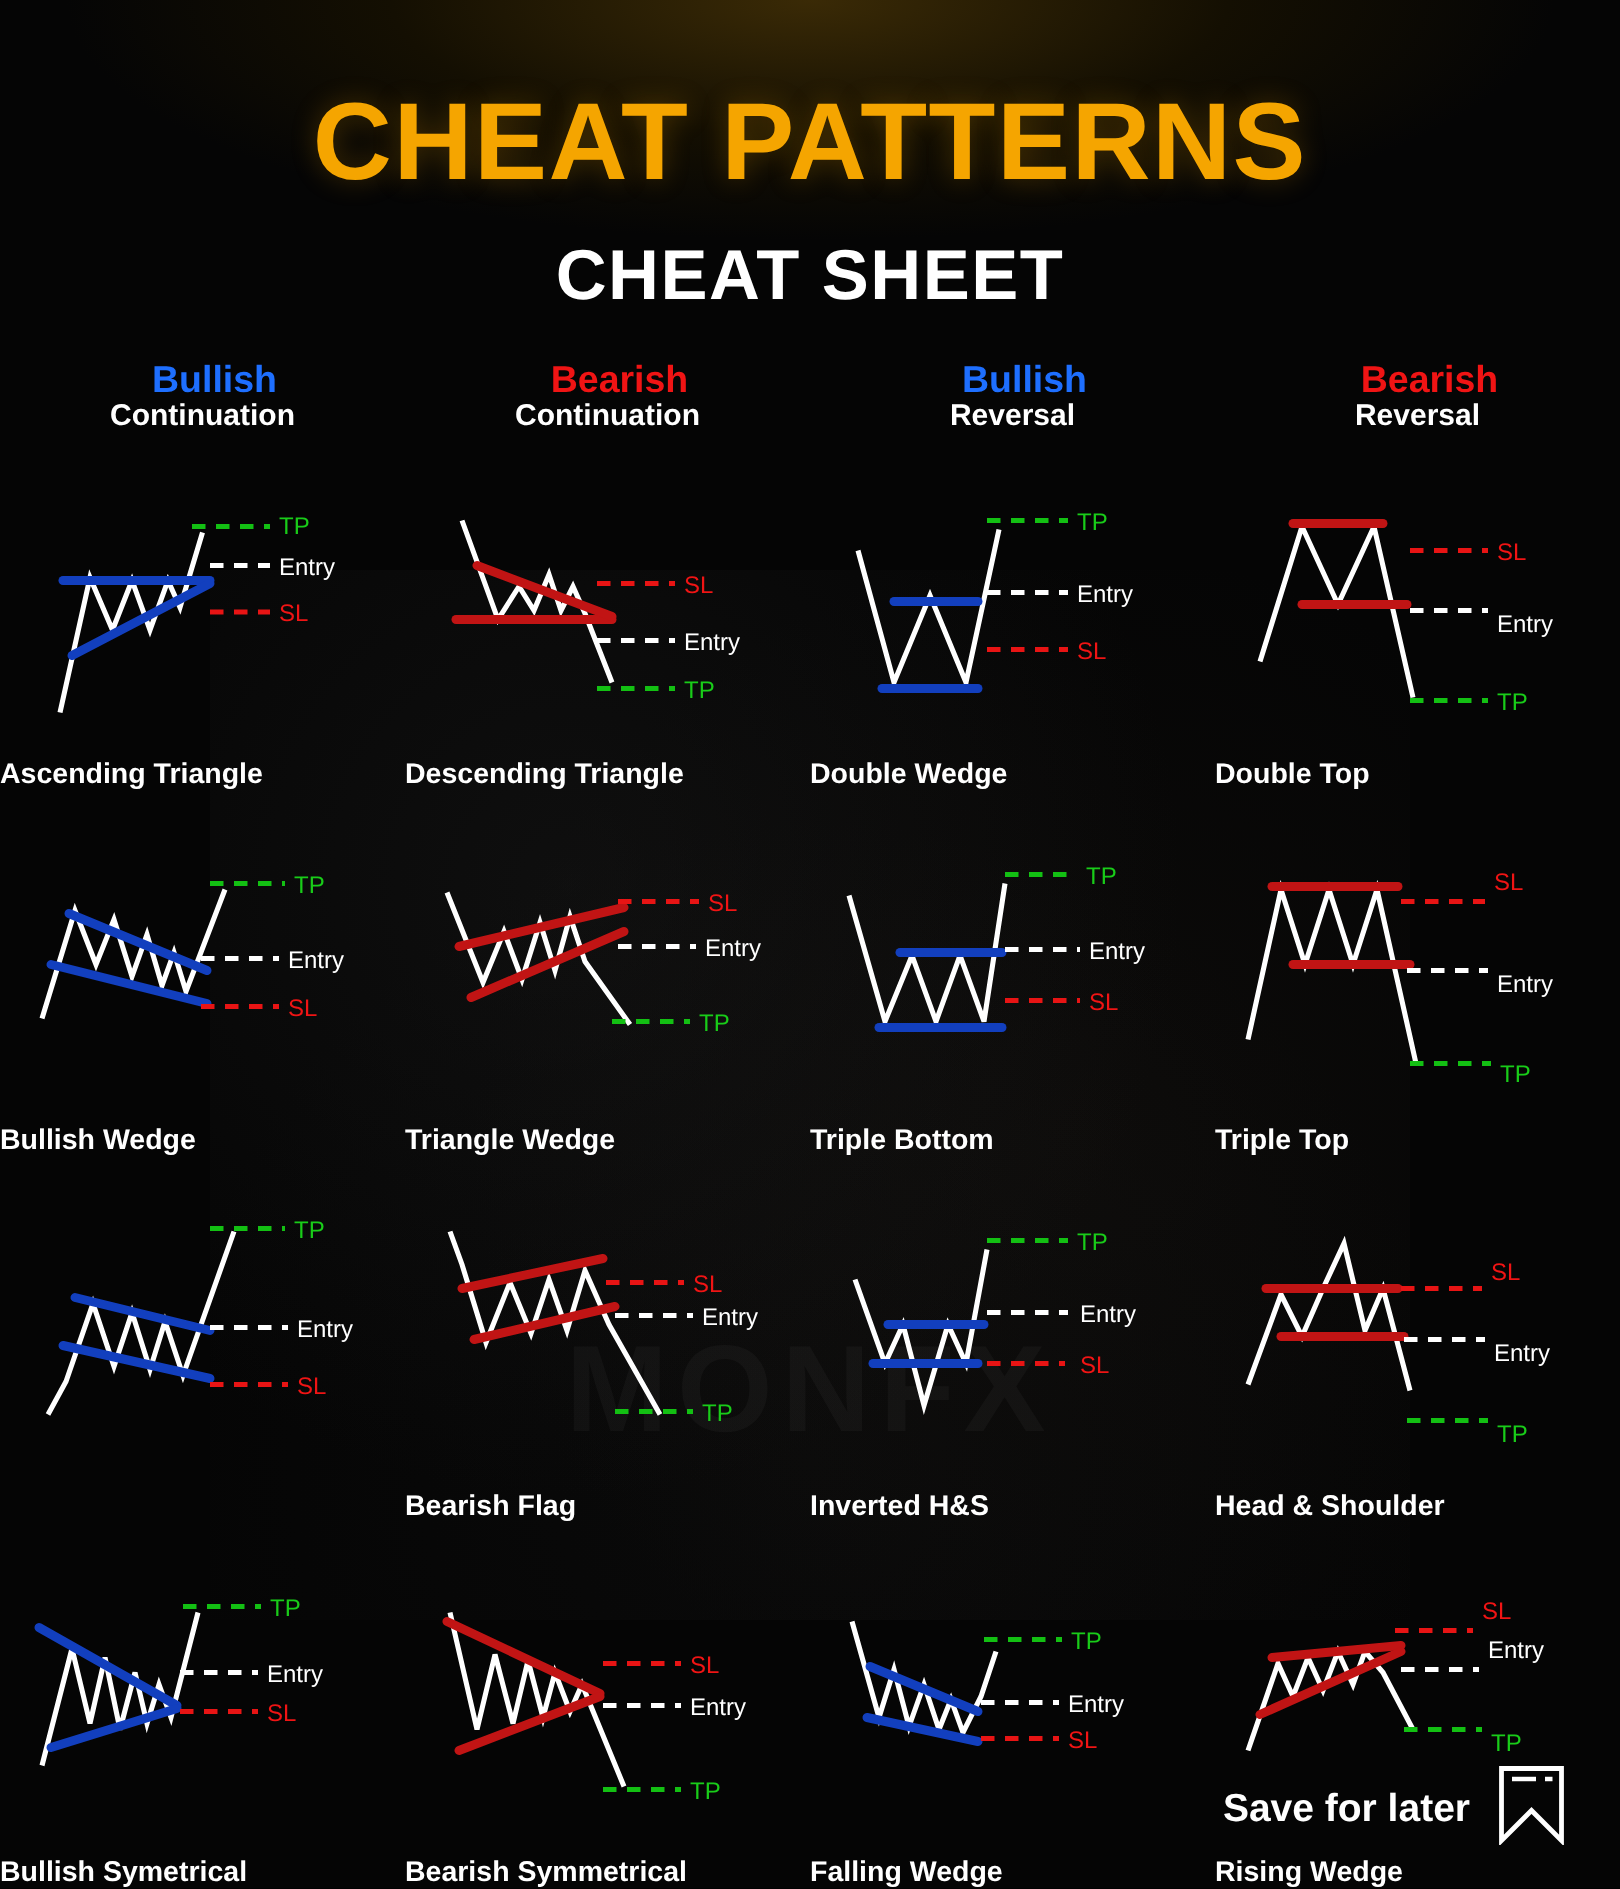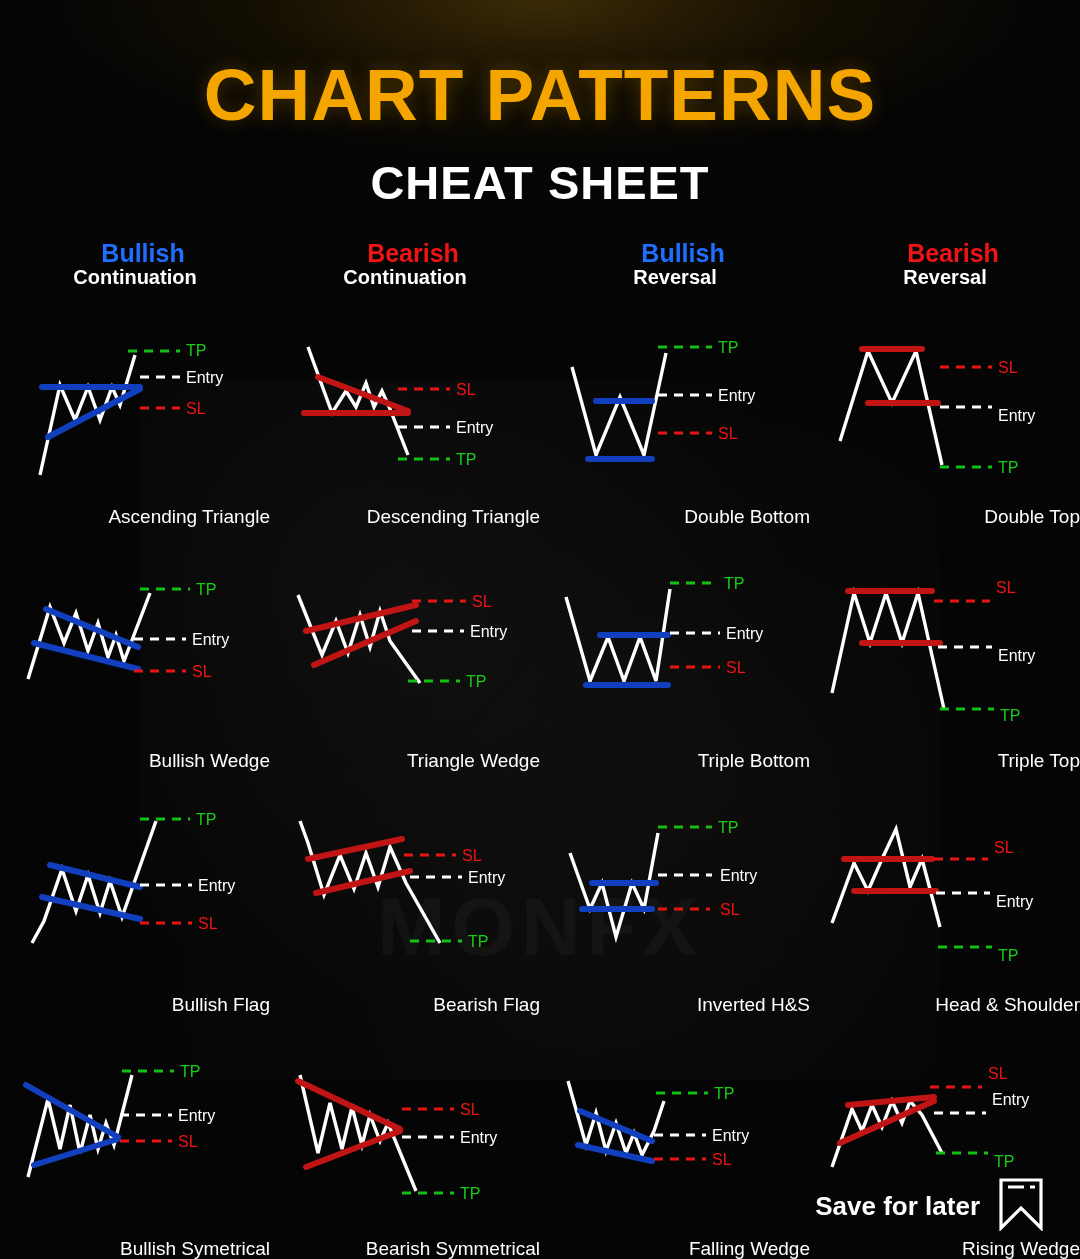"CHART PATTERNS" h1.title { text: CHART -> CHEAT }
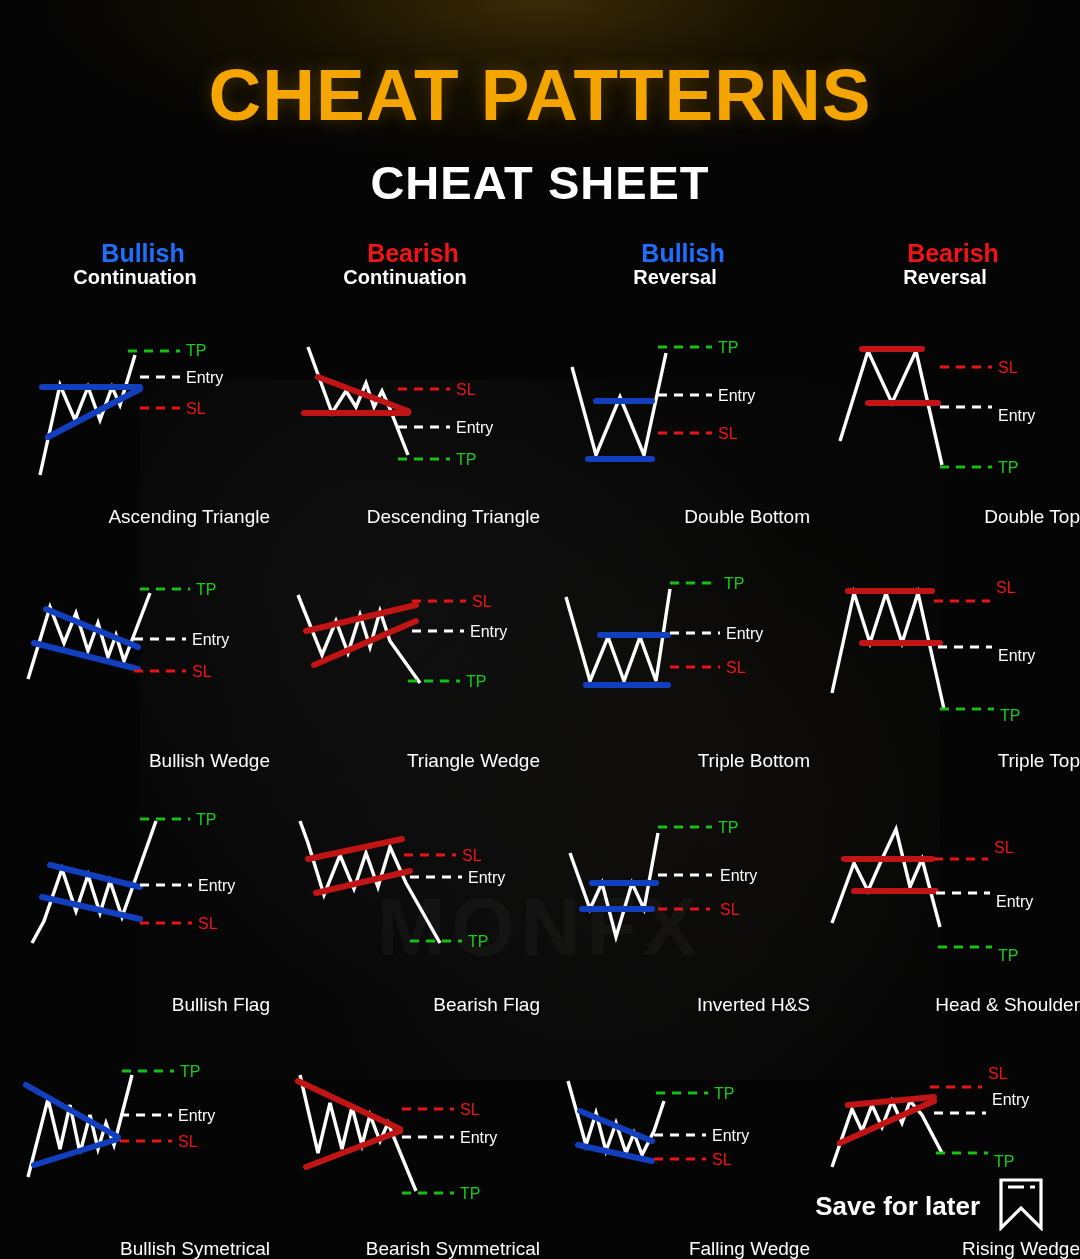"Ascending Triangle" .caption { font-weight: normal -> bold; text-align: right -> left }
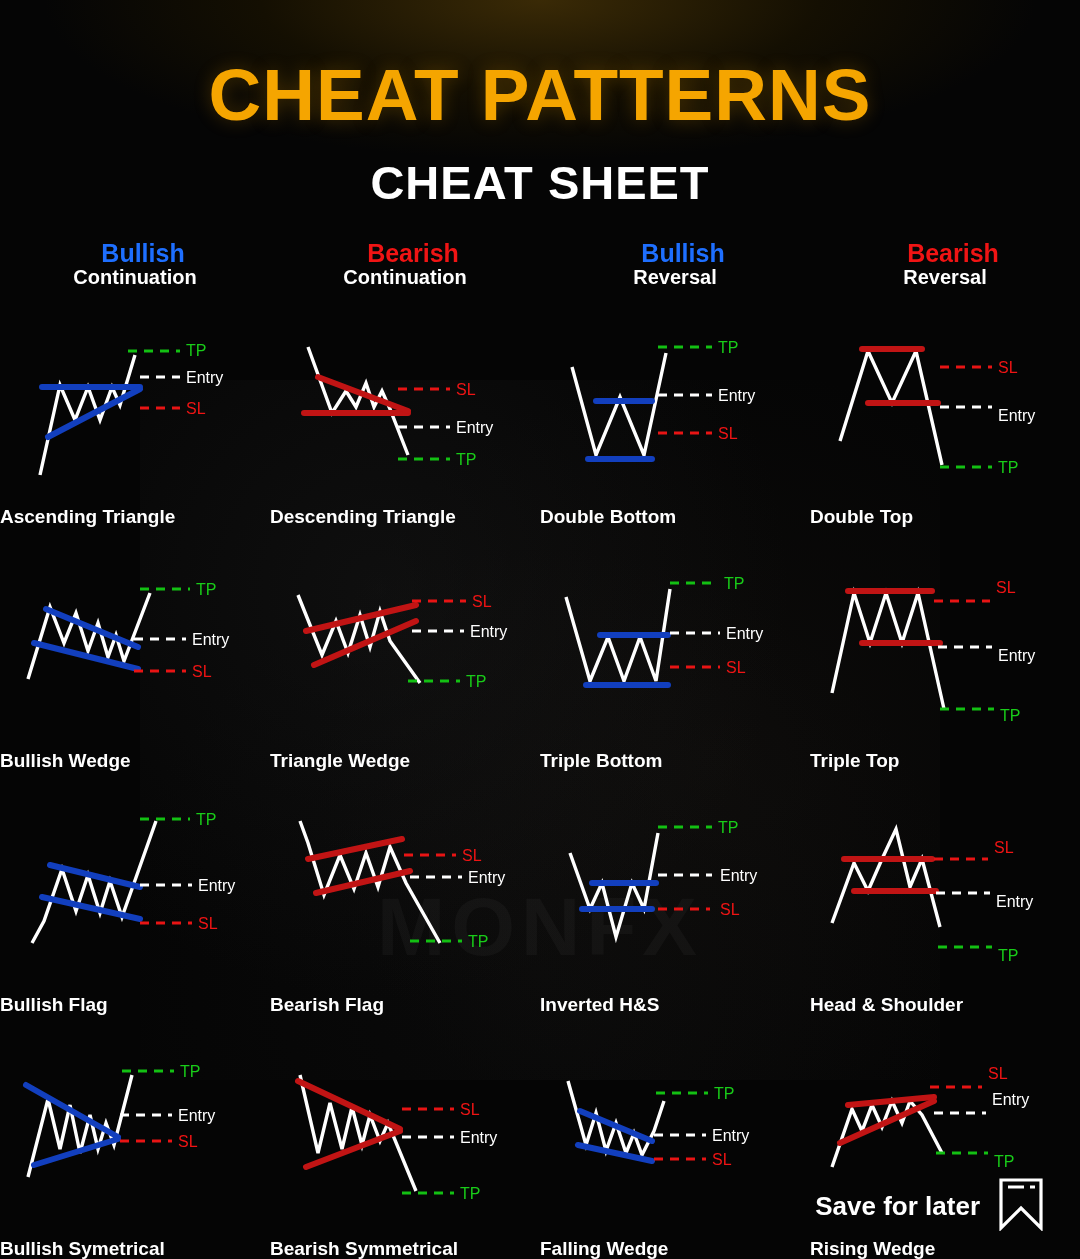"Double Bottom" div.caption { text: Bottom -> Wedge }
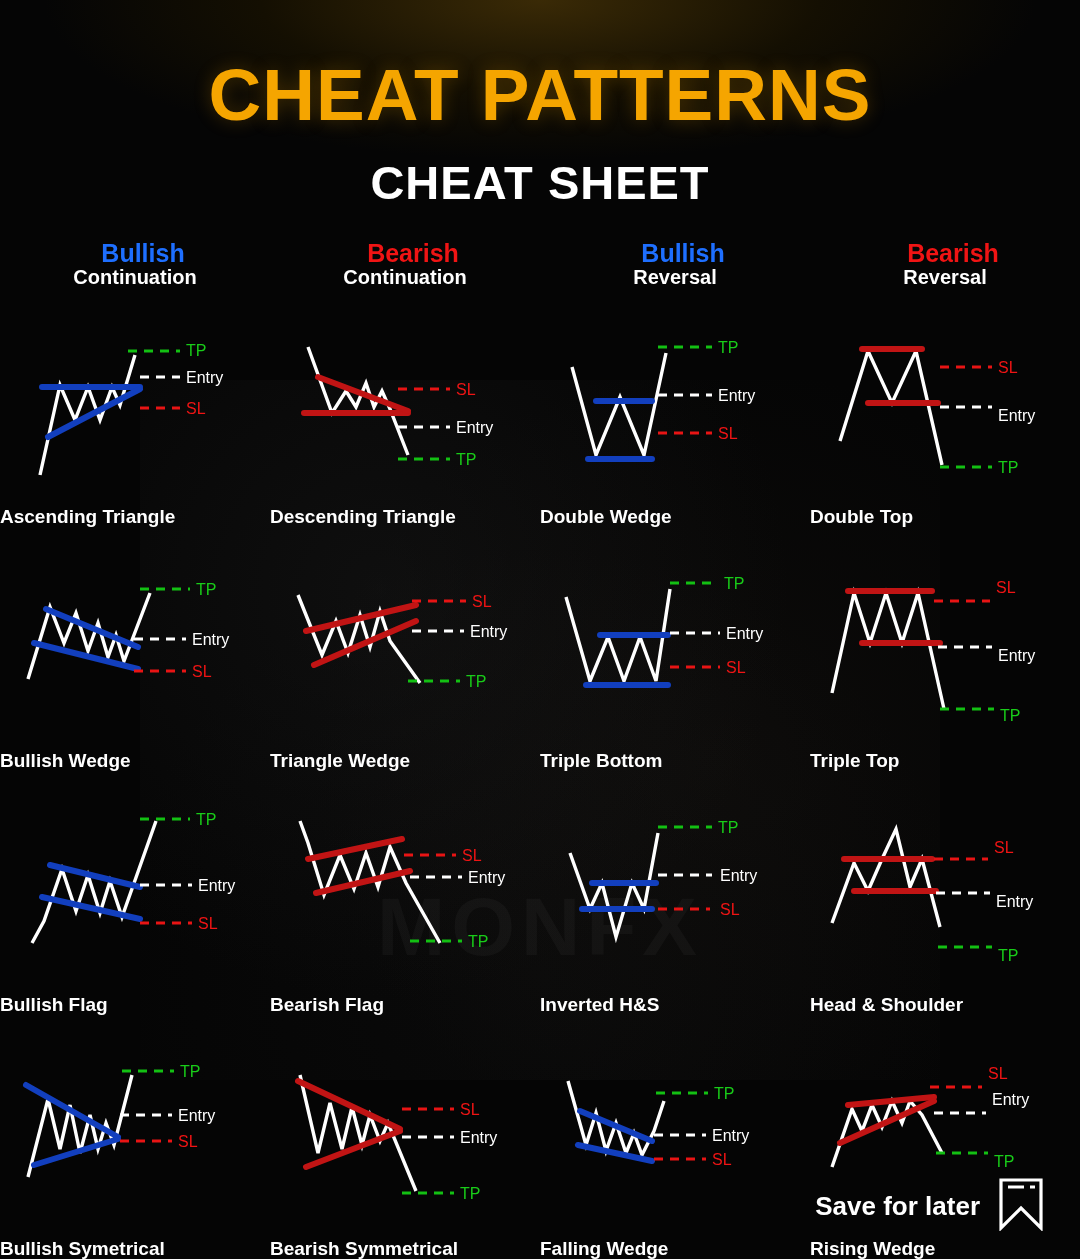"Bullish Flag" div.caption { html: <div>Bullish Flag</div> -> none }
